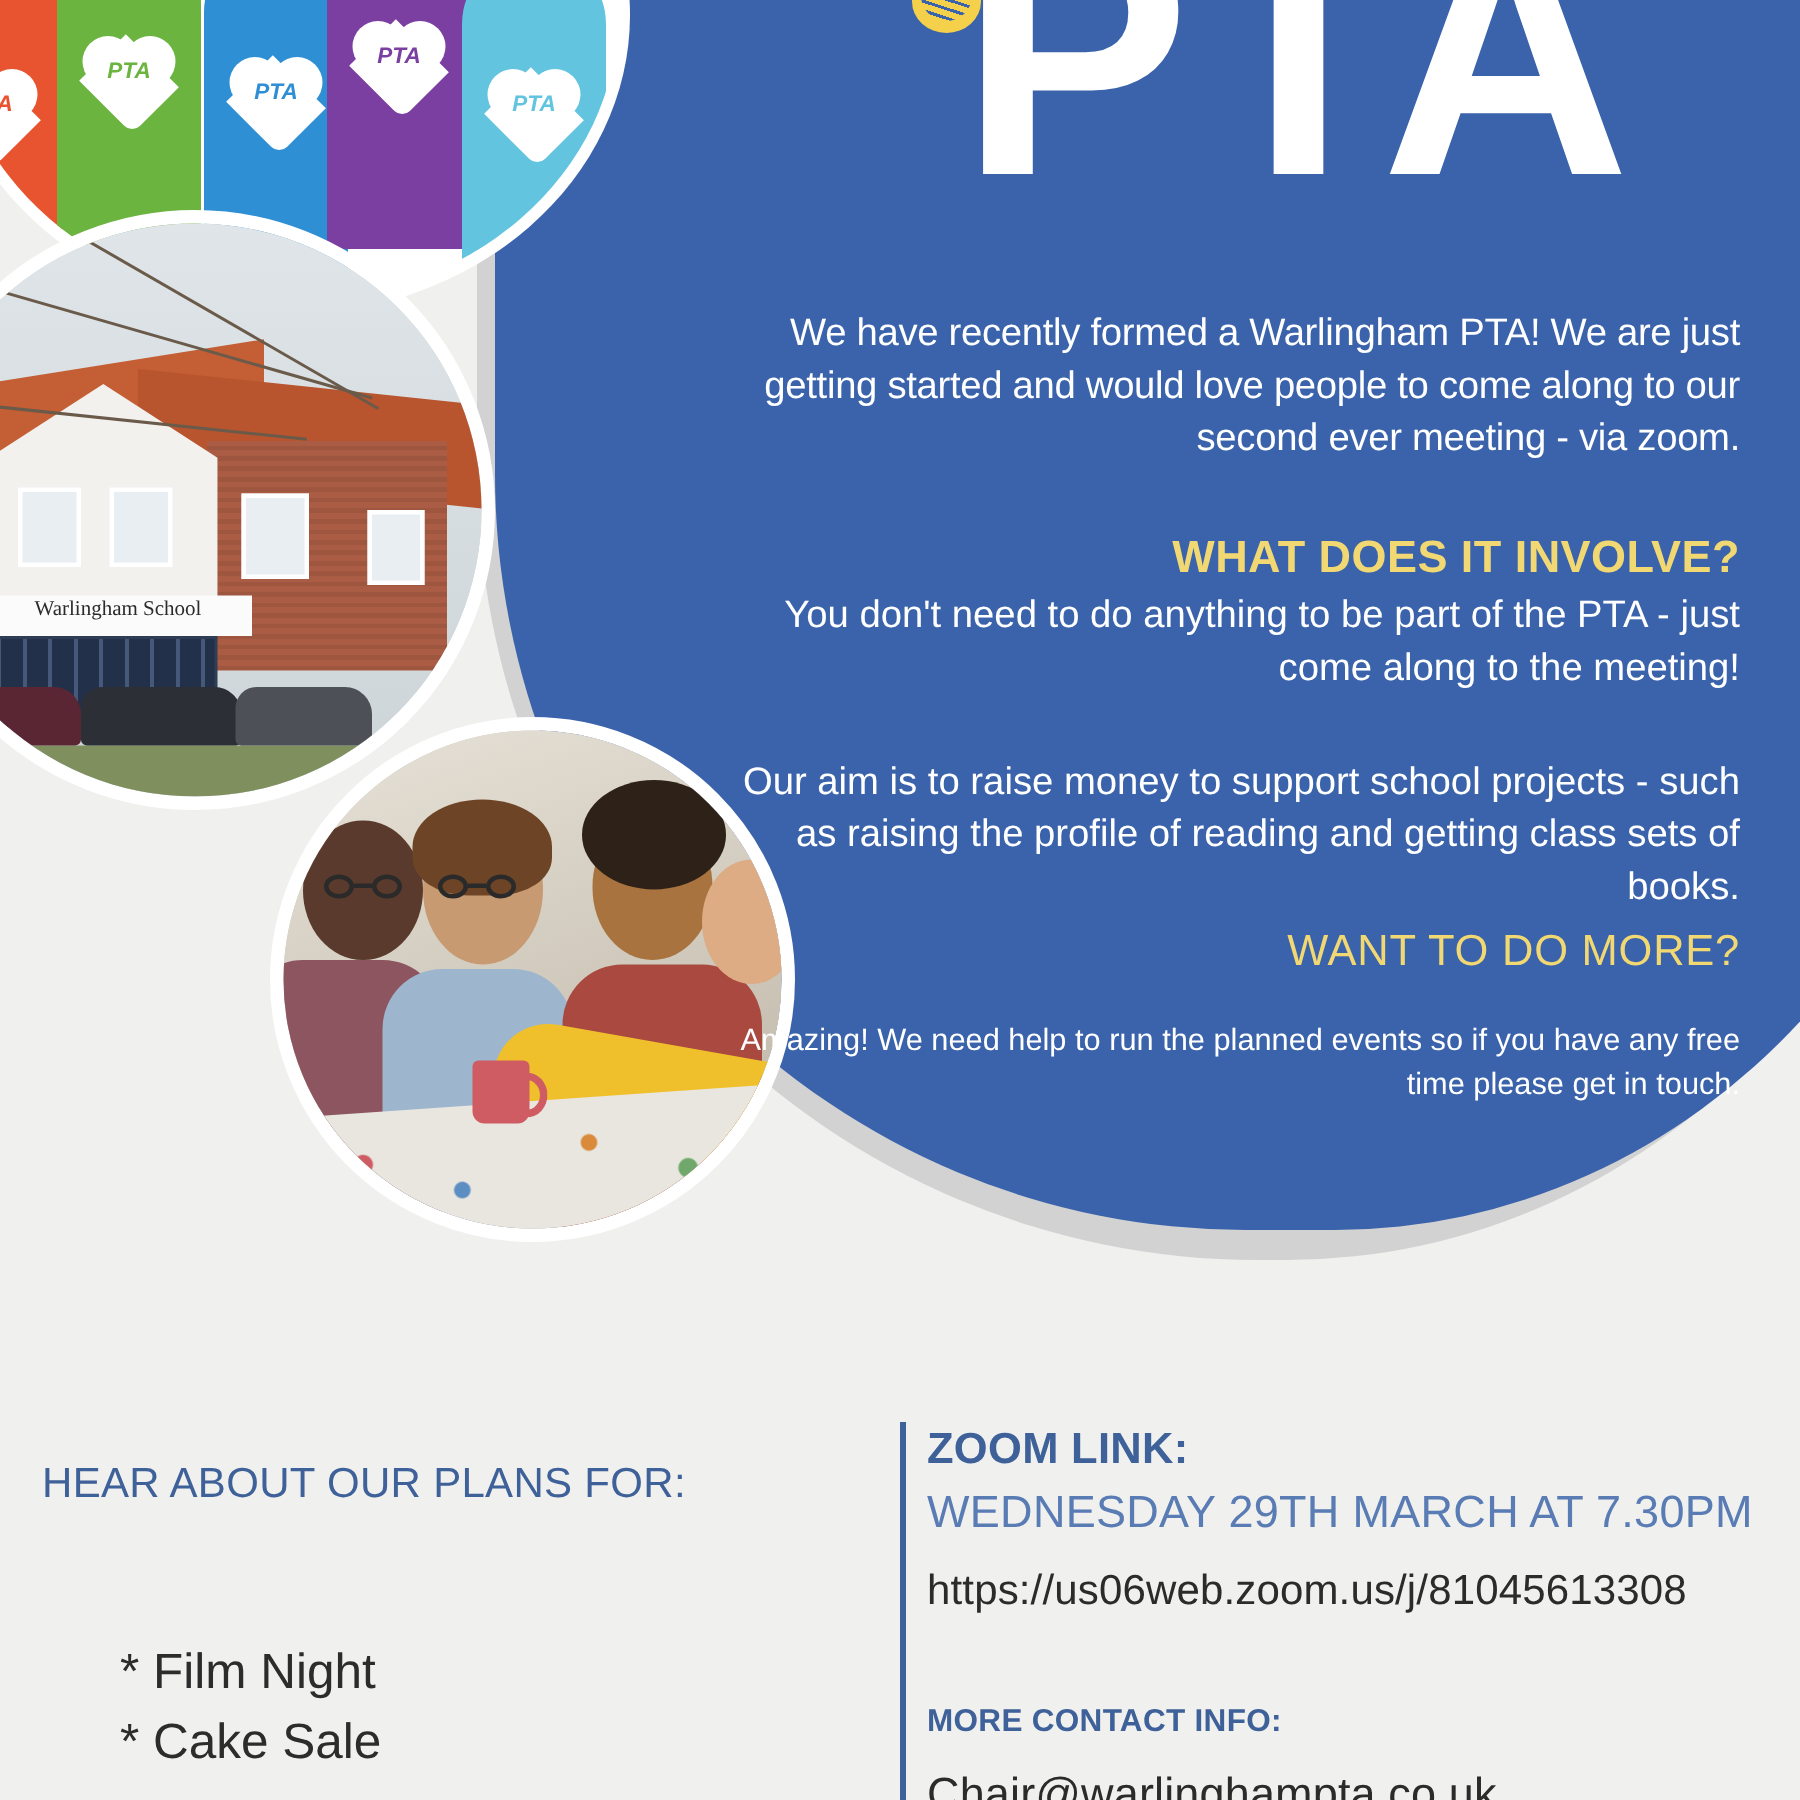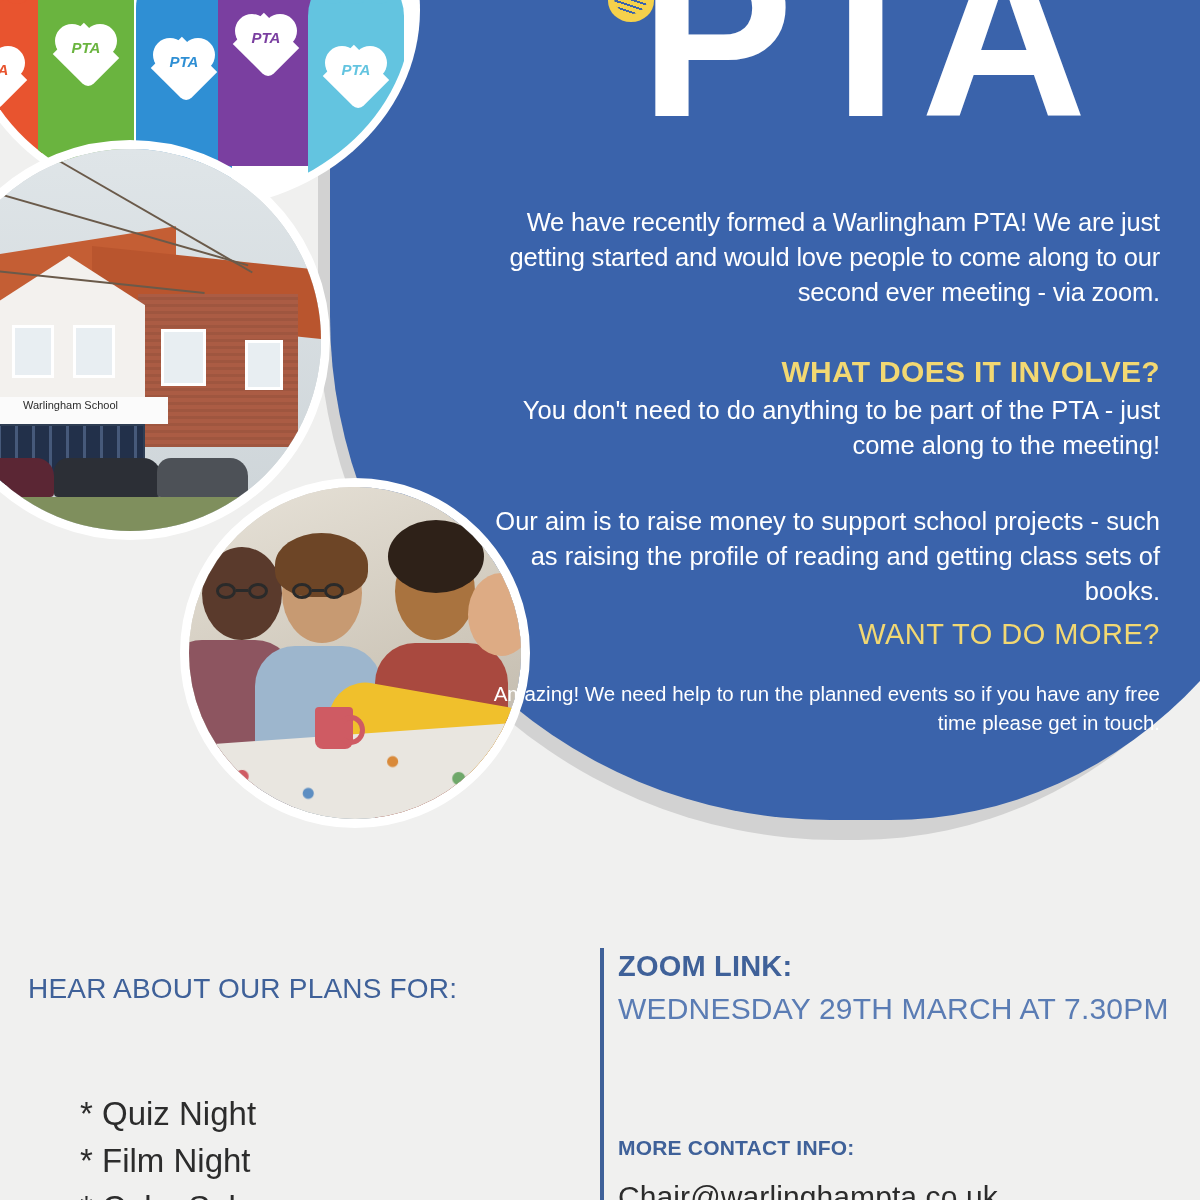"Warlingham School" .sign-txt { font-family: Liberation Sans, sans-serif -> Liberation Serif, serif; font-size: 11px -> 14px }
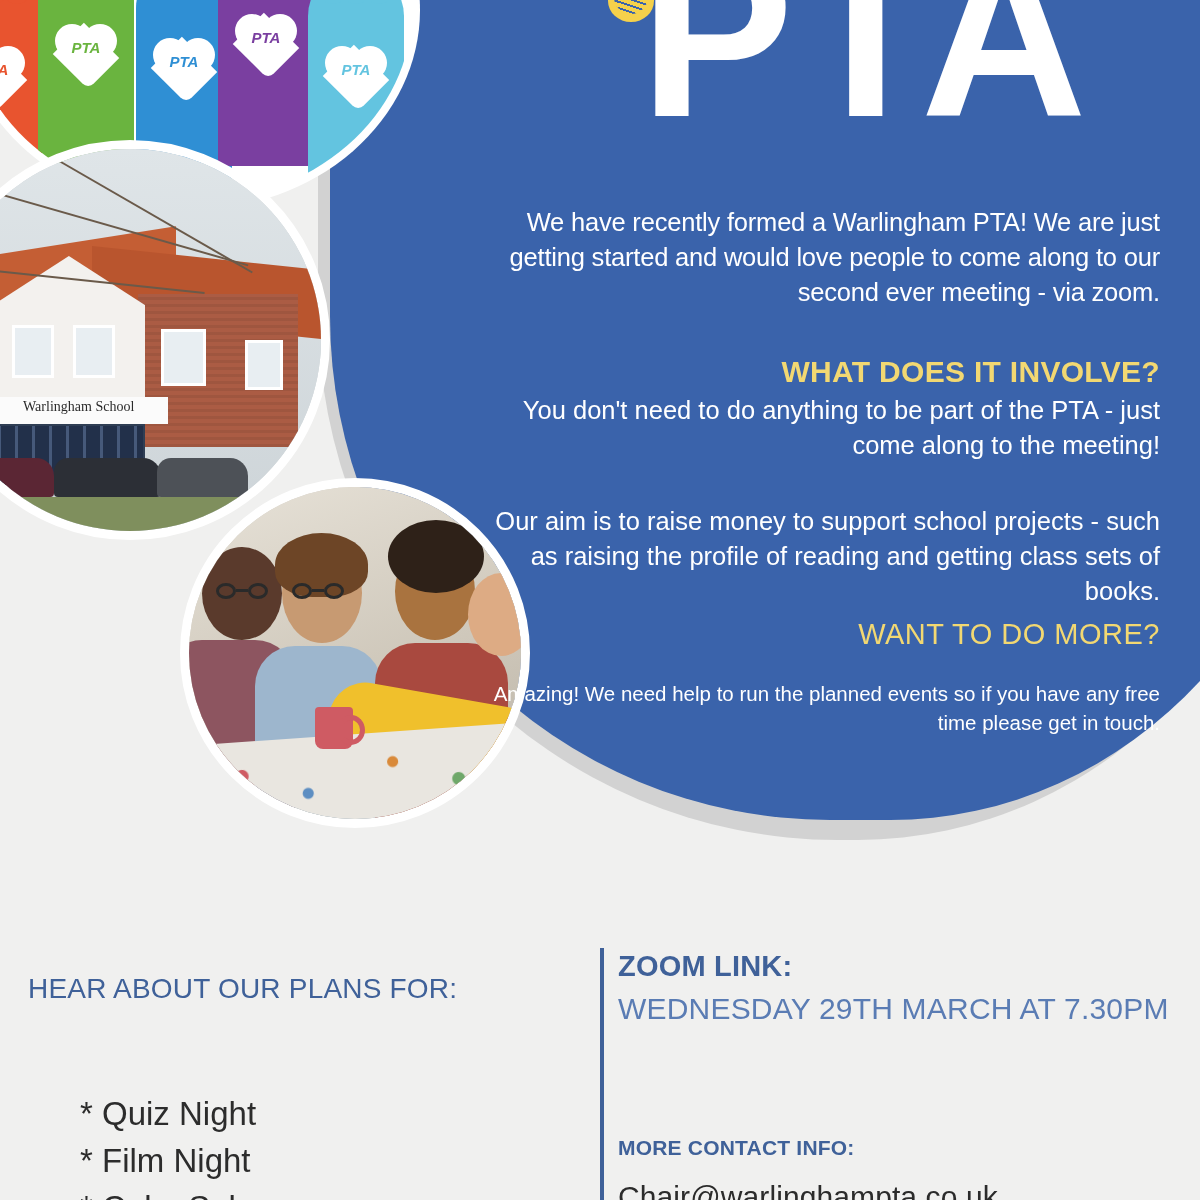"https://us06web.zoom.us/j/81045613308" div.contact { html: none -> <div>https://us06web.zoom.us/j/81045613308</div> }
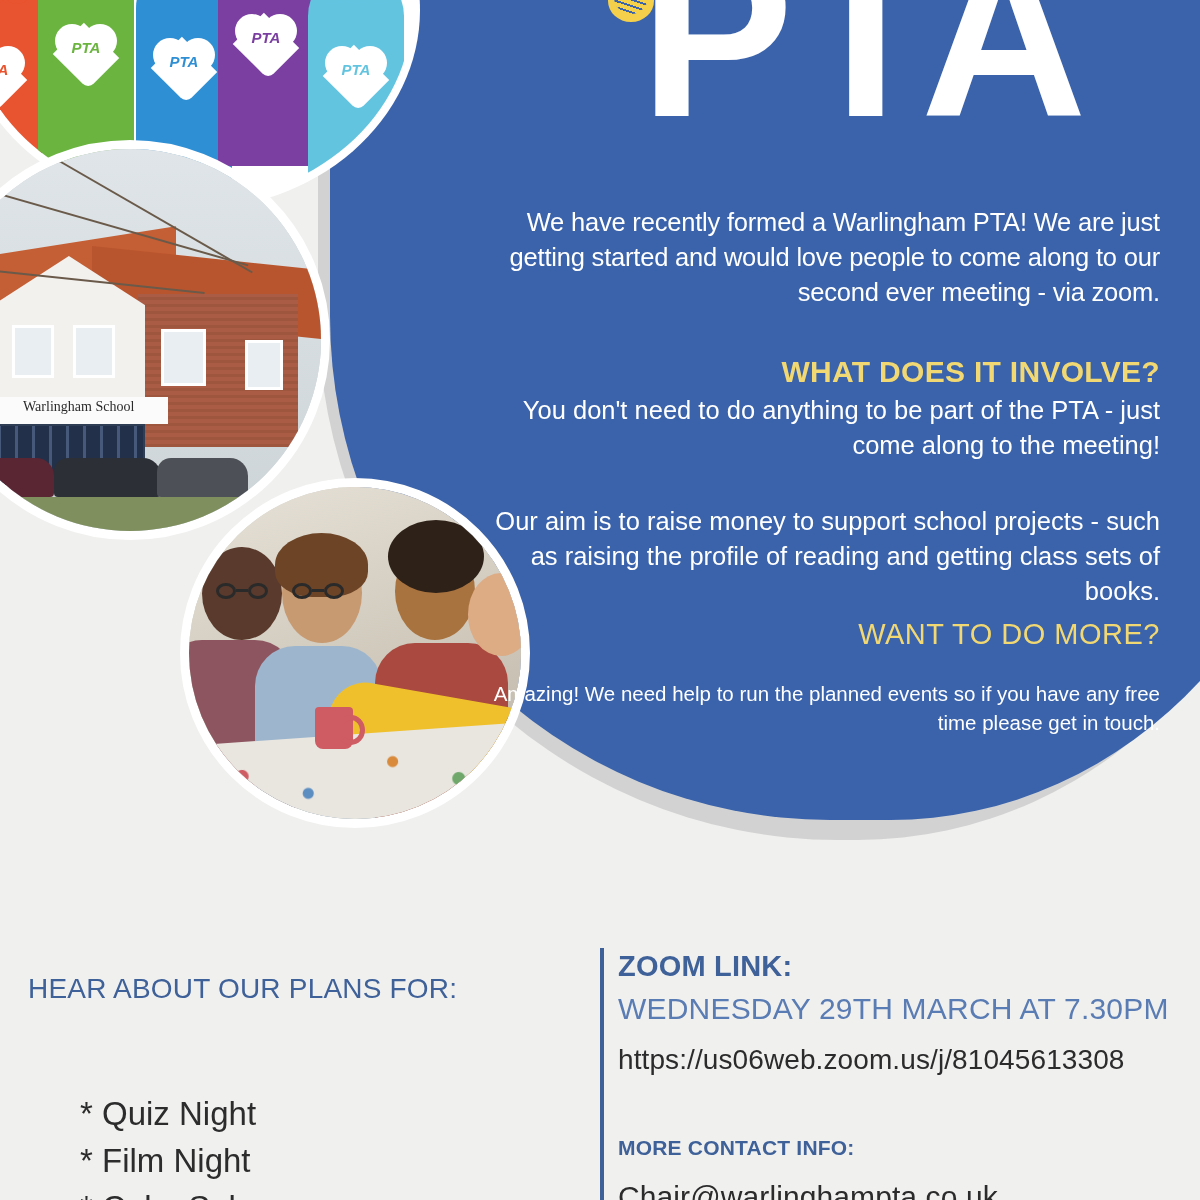"* Quiz Night" li { html: <li>* Quiz Night</li> -> none }
